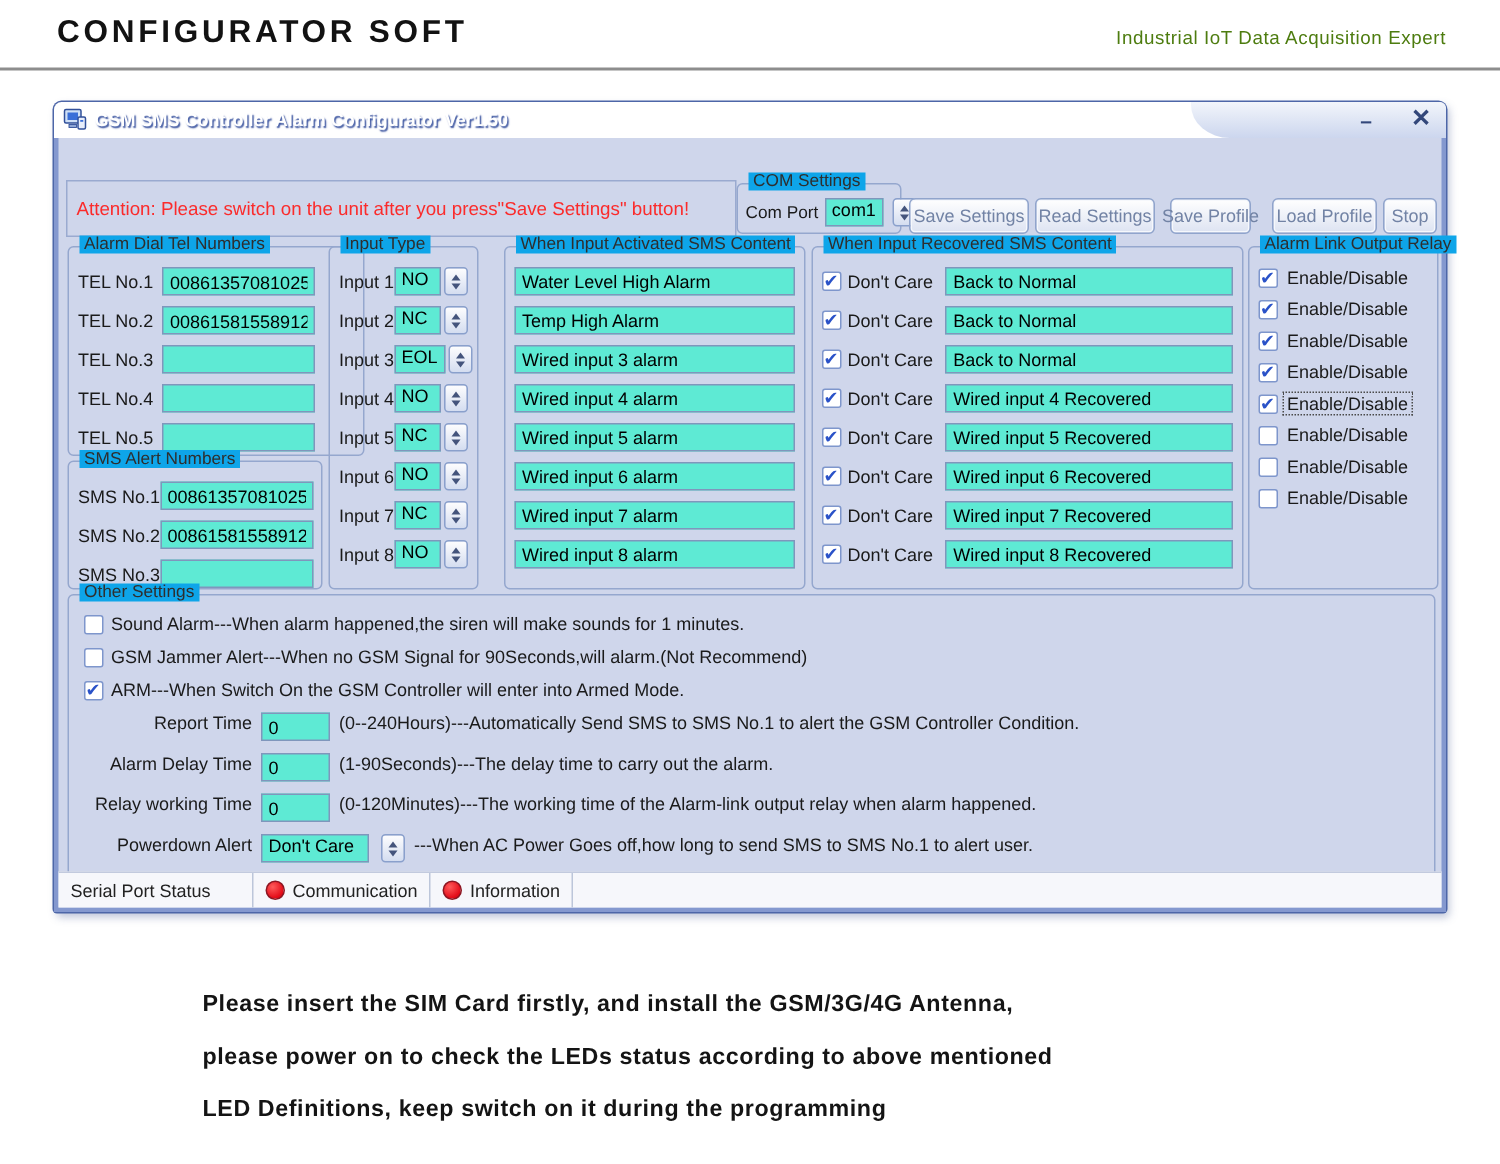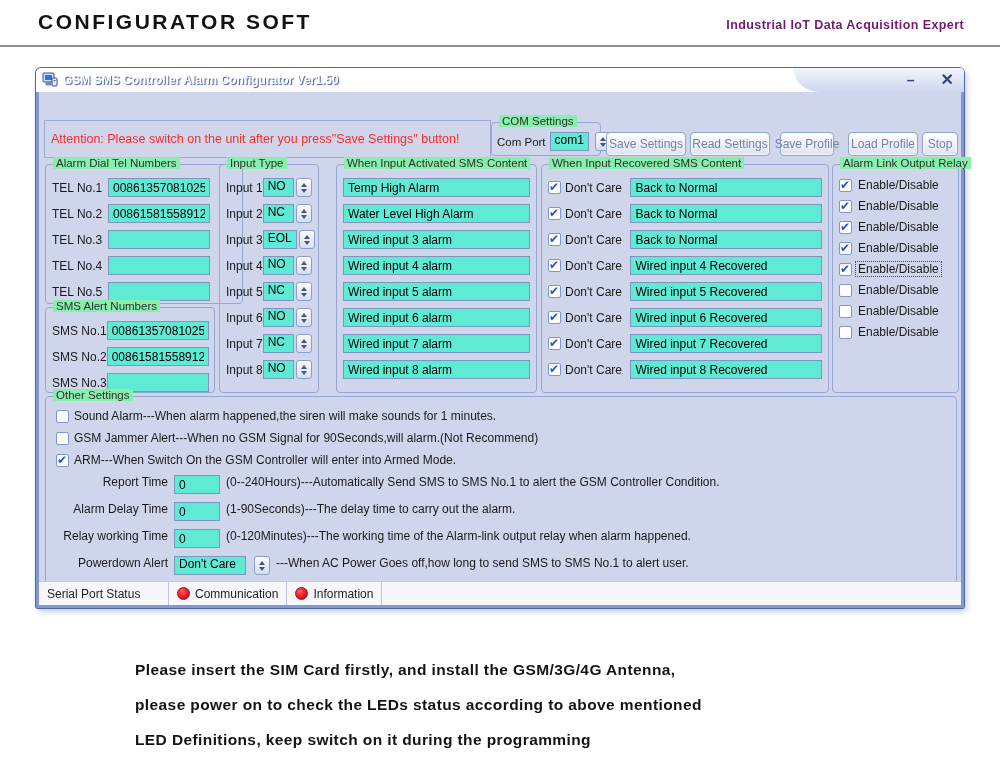"Industrial IoT Data Acquisition Expert" .page-tagline { color: #701a75 -> #4d7c0f; font-weight: bold -> normal }
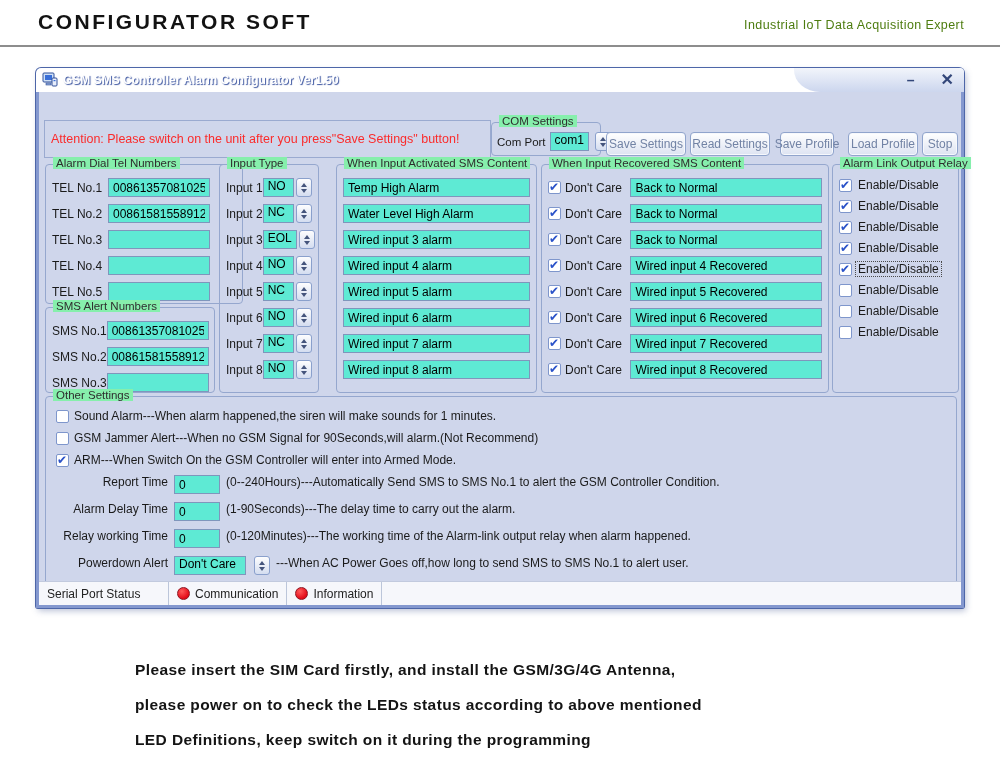"COM Settings" .group-label { background: #86efac -> #0ea5e9 }
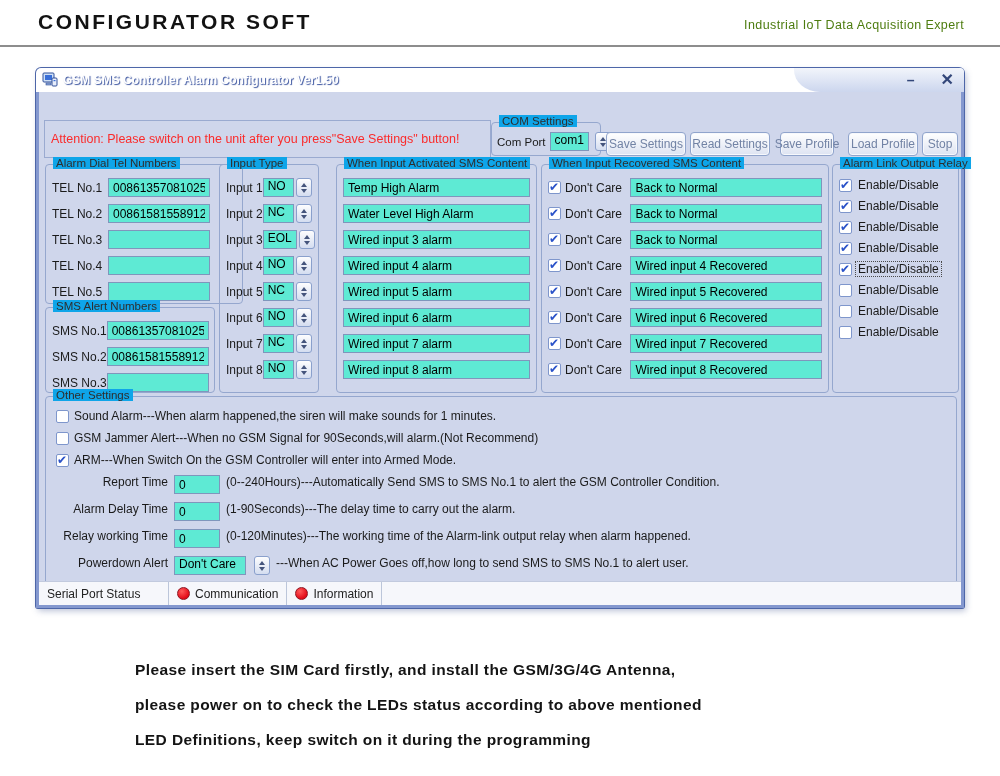"Temp High Alarm" div.row { order: before "Water Level High Alarm" -> after "Water Level High Alarm" }
